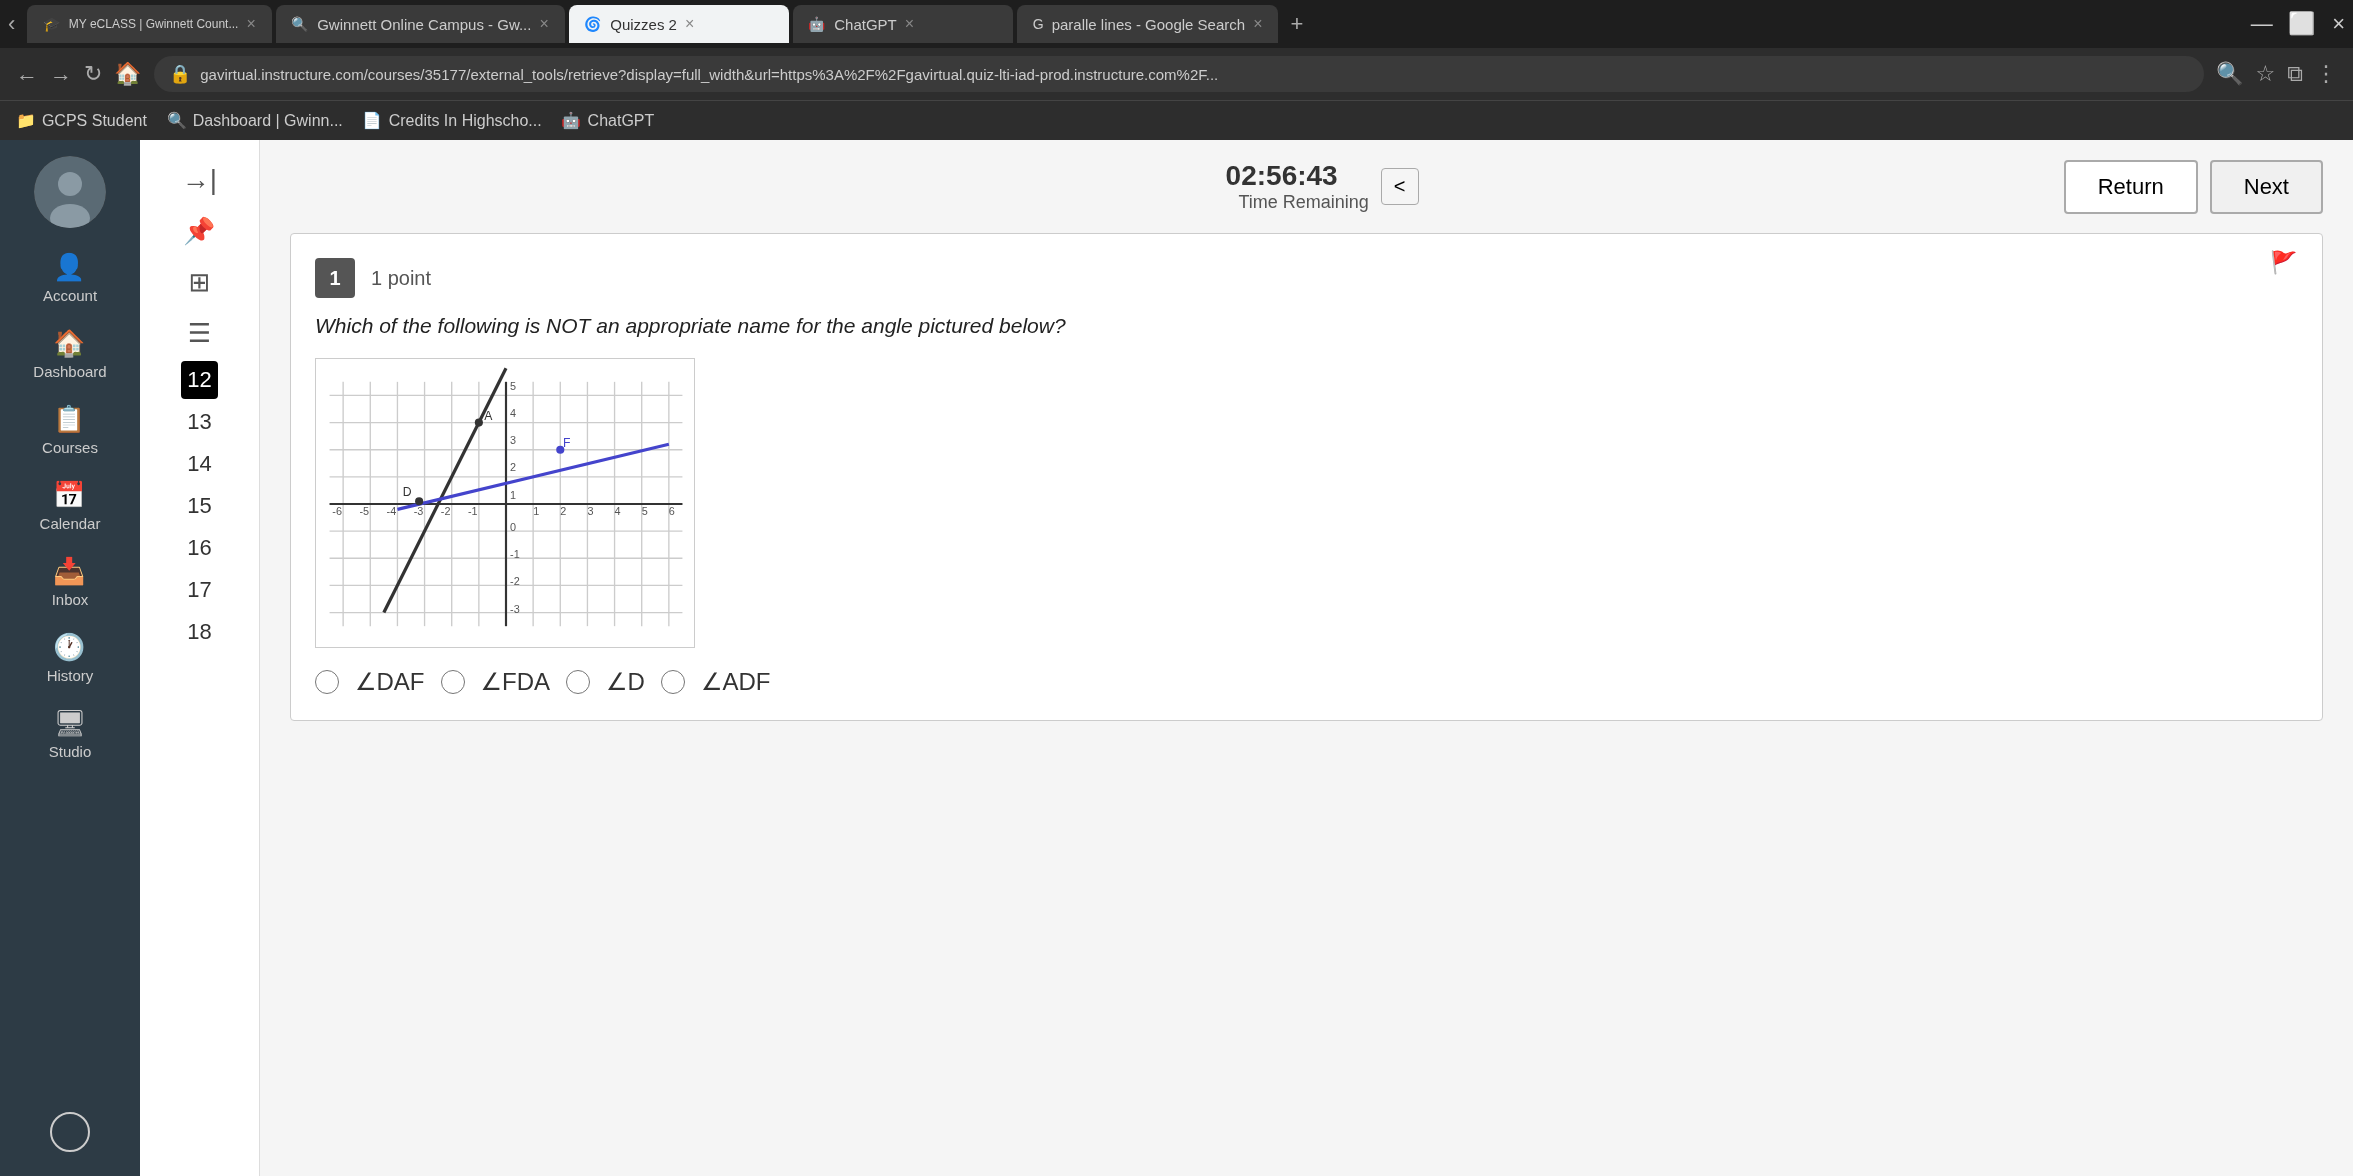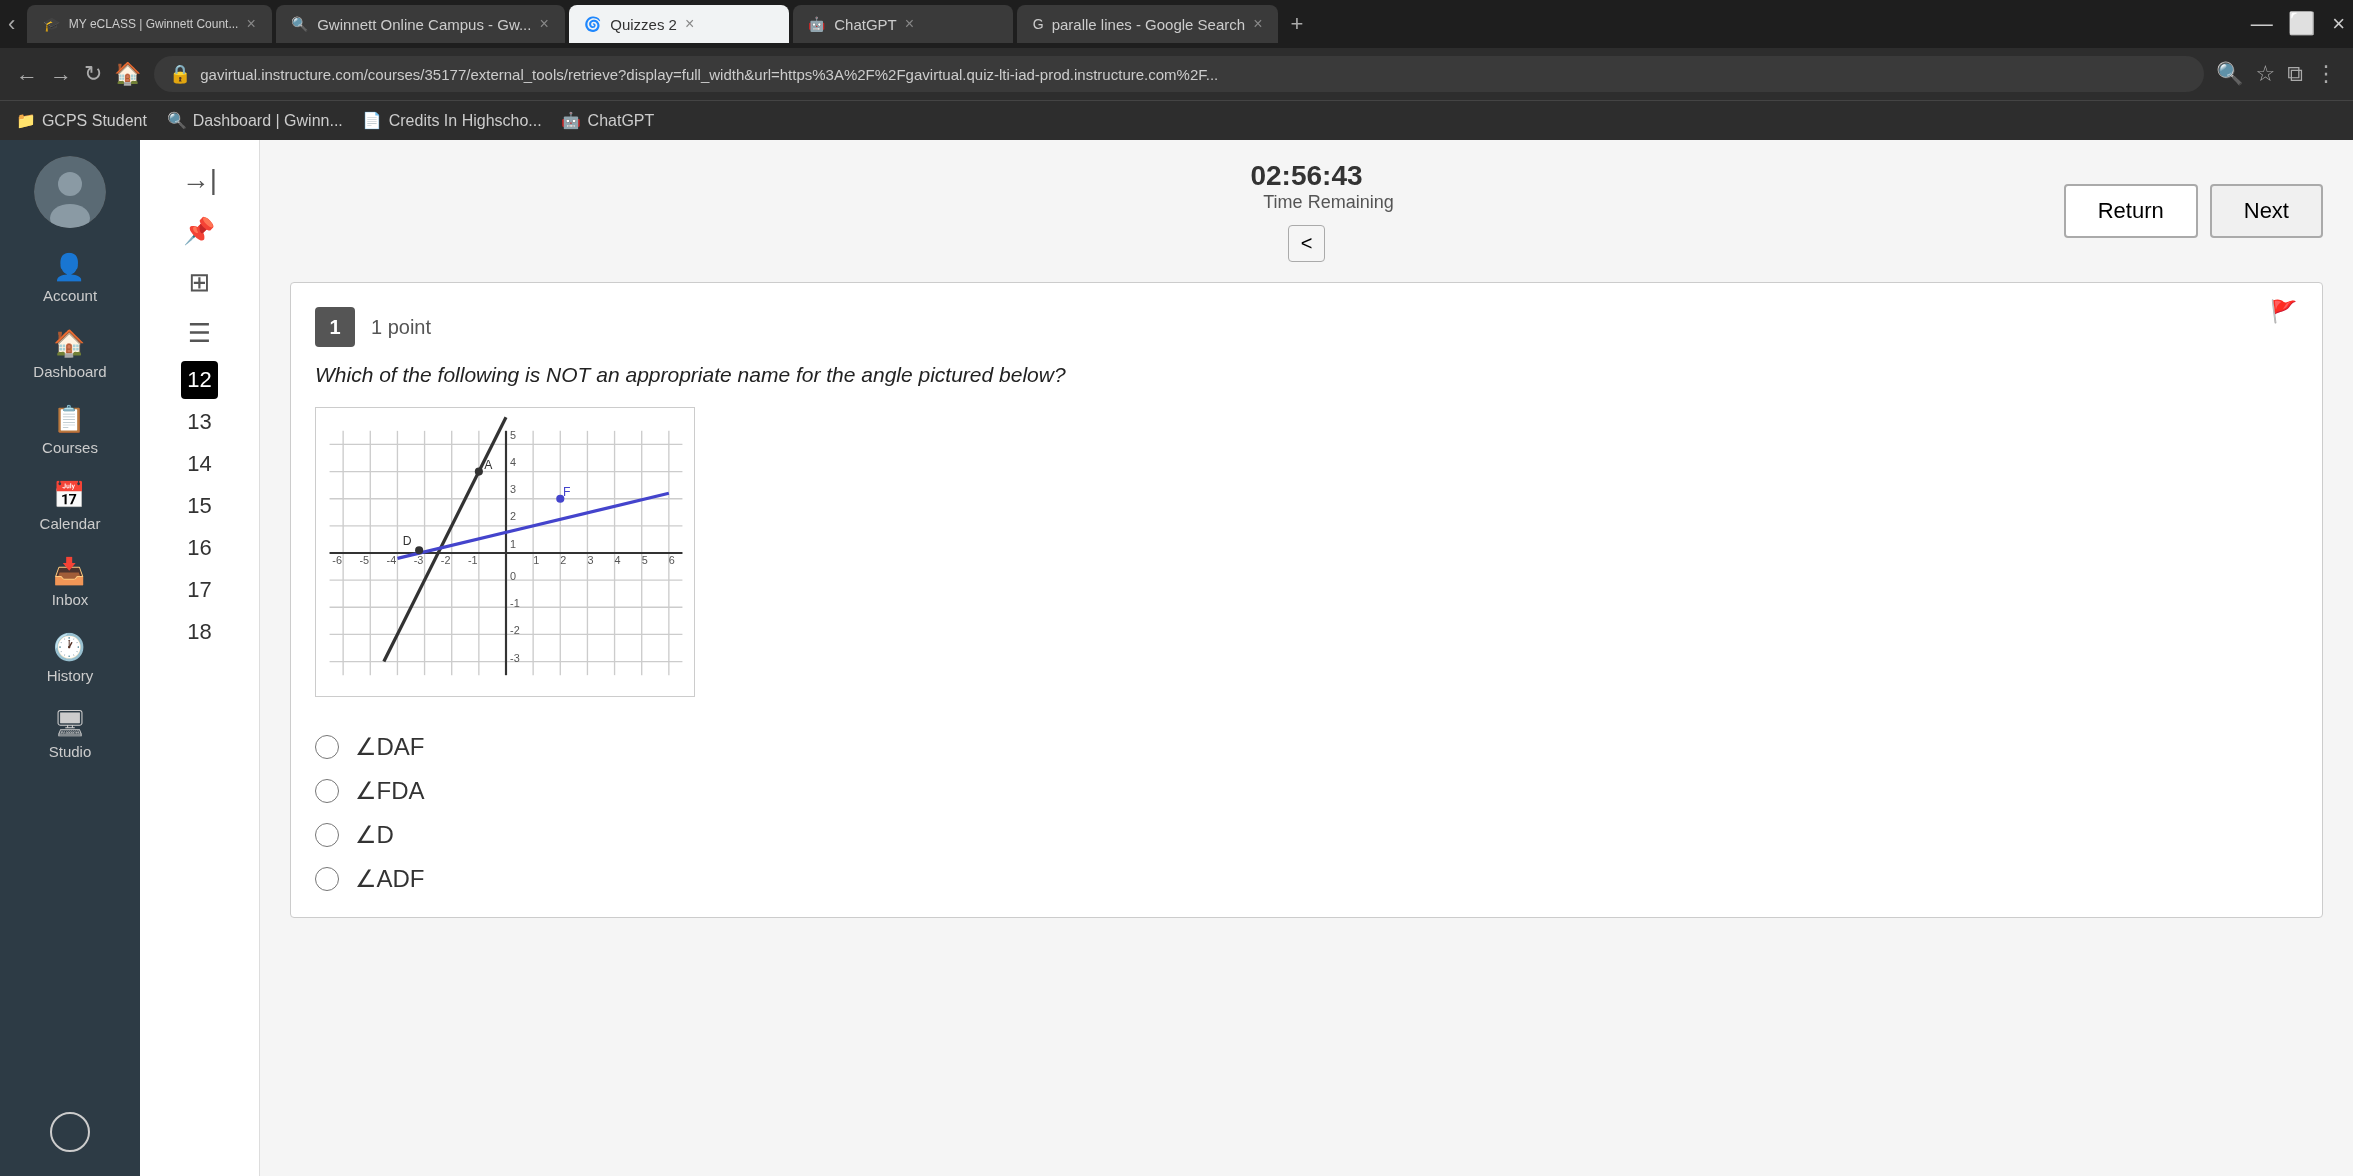"02:56:43" .timer-section { flex-direction: column -> none }
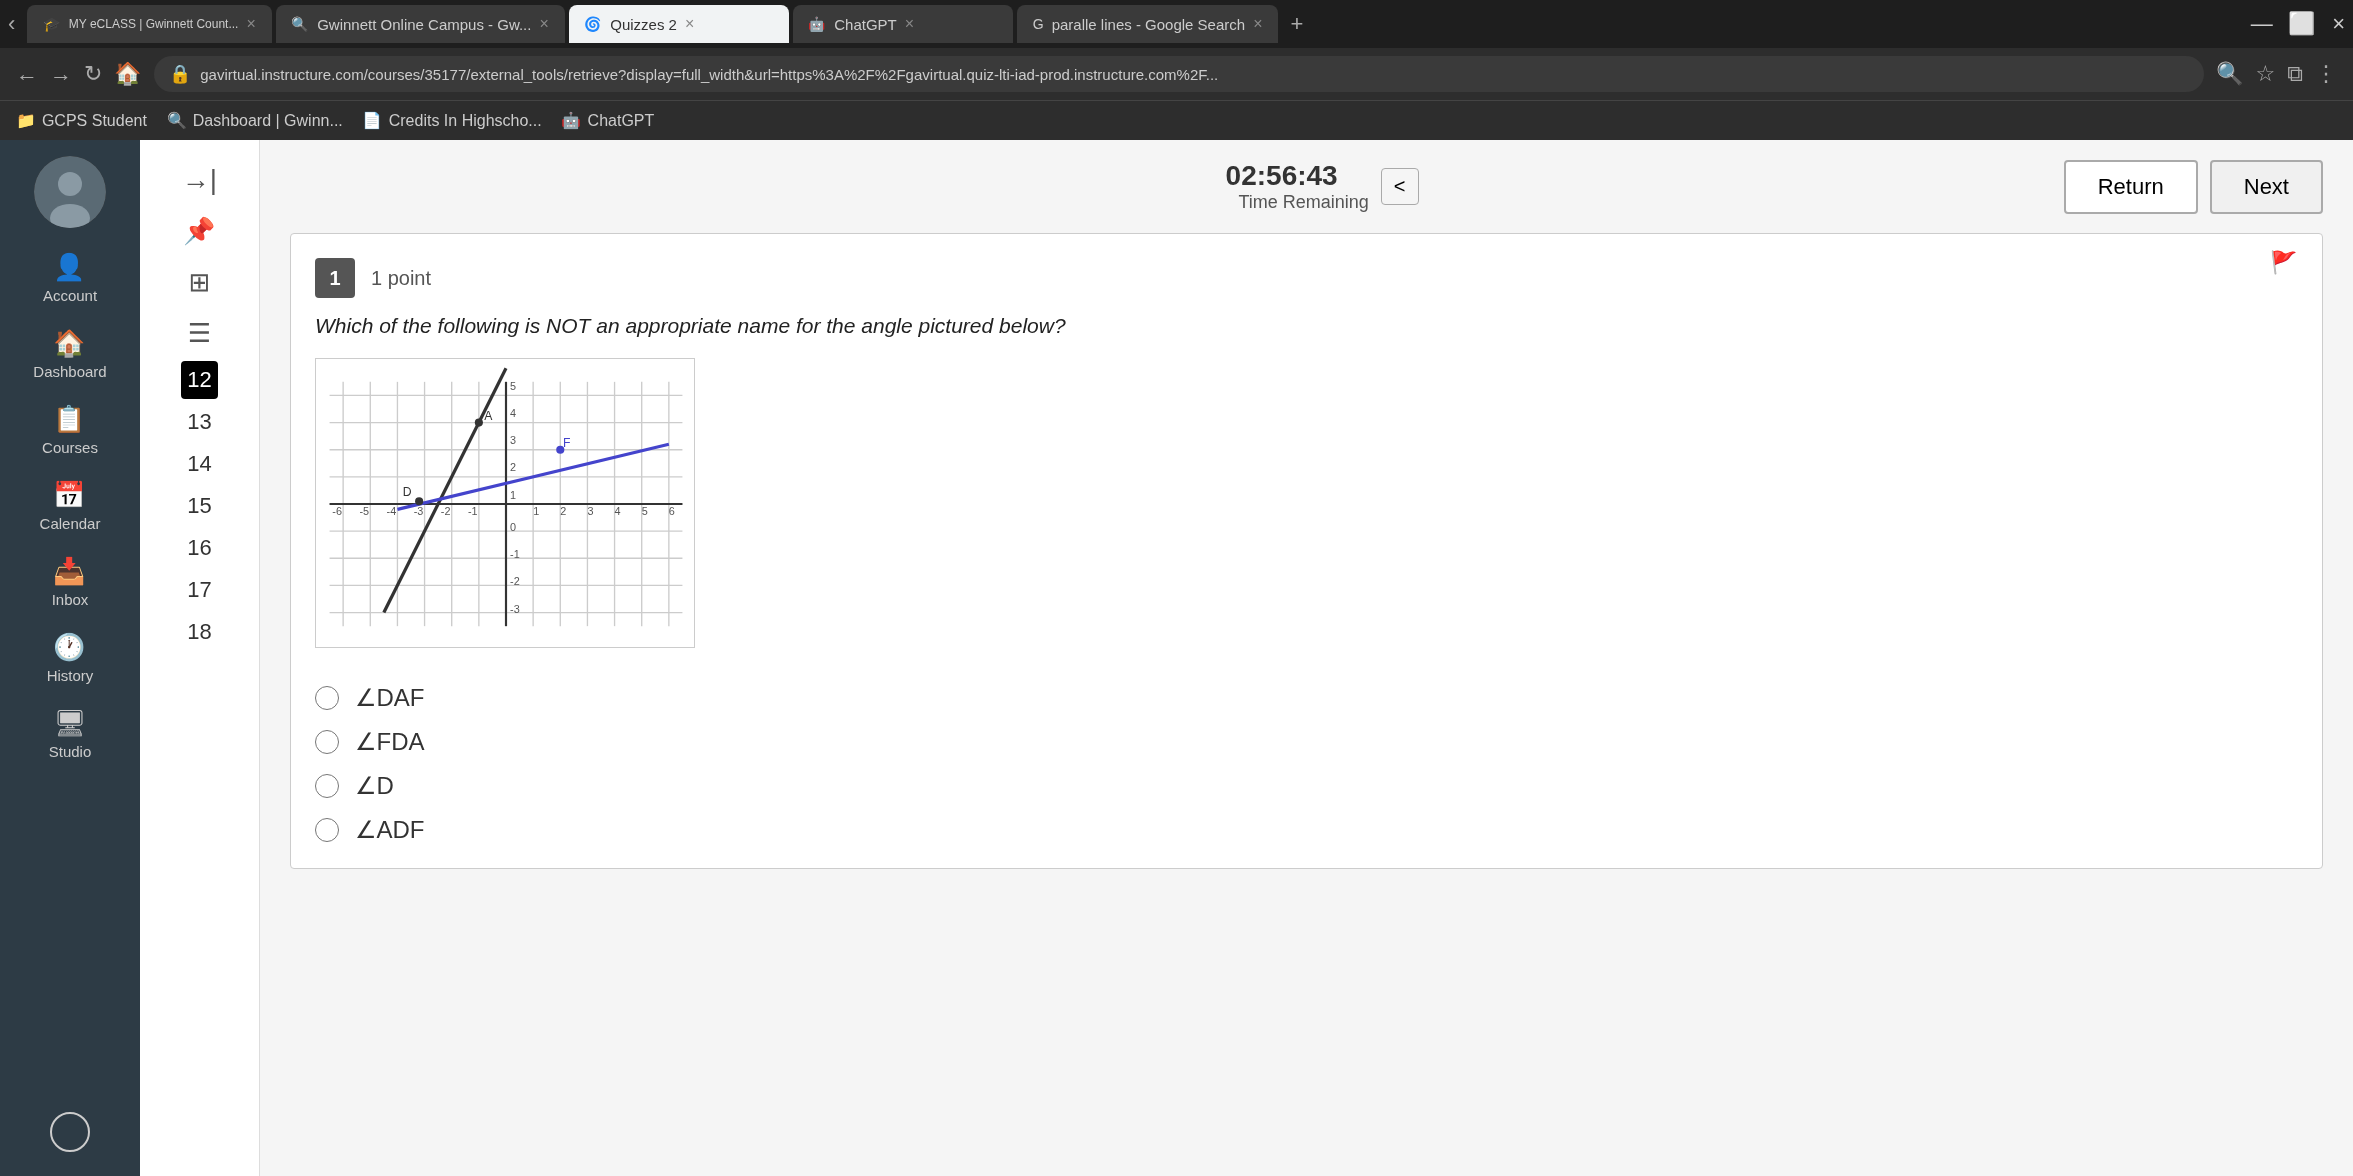"∠DAF" .answer-choices { flex-direction: column -> row; margin-top: 36px -> 20px }
